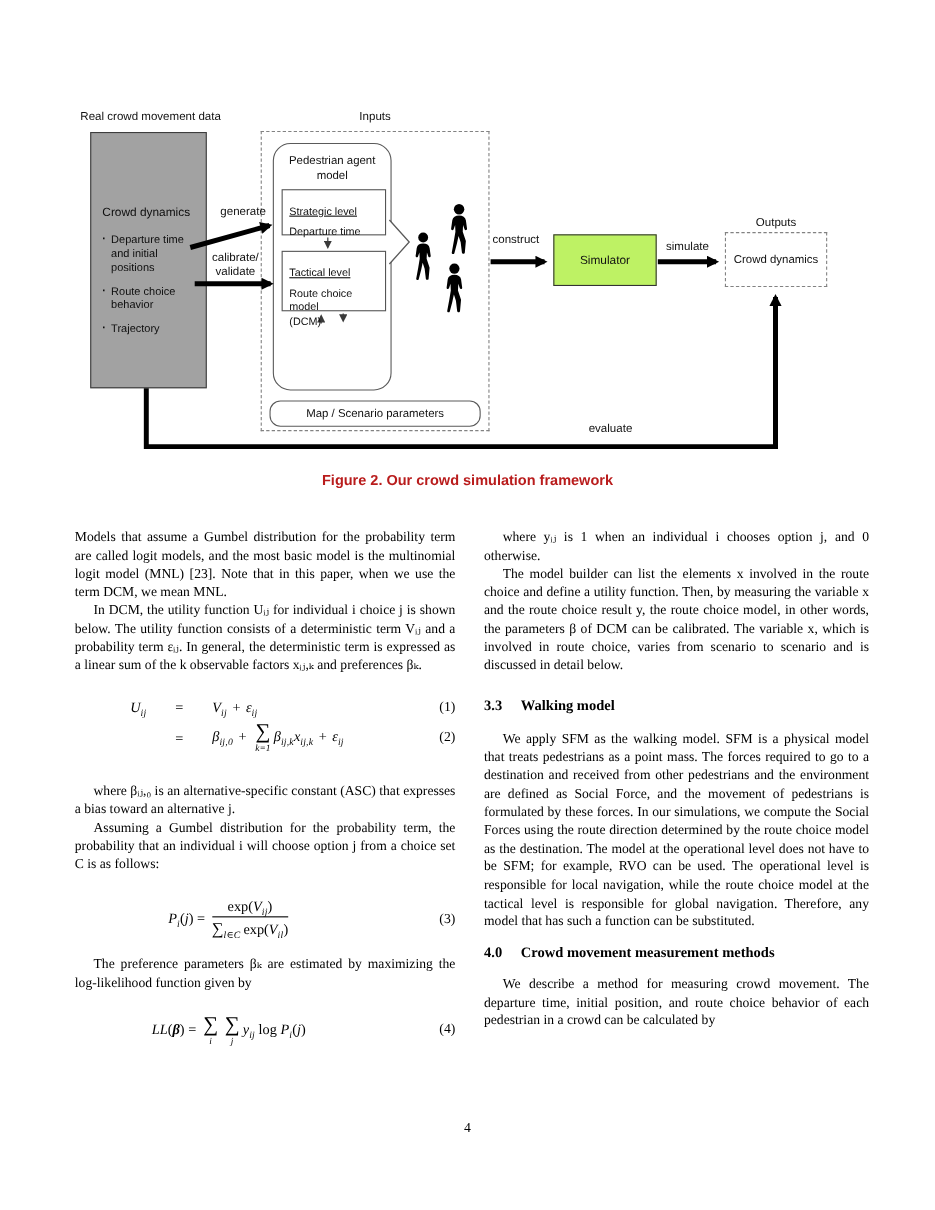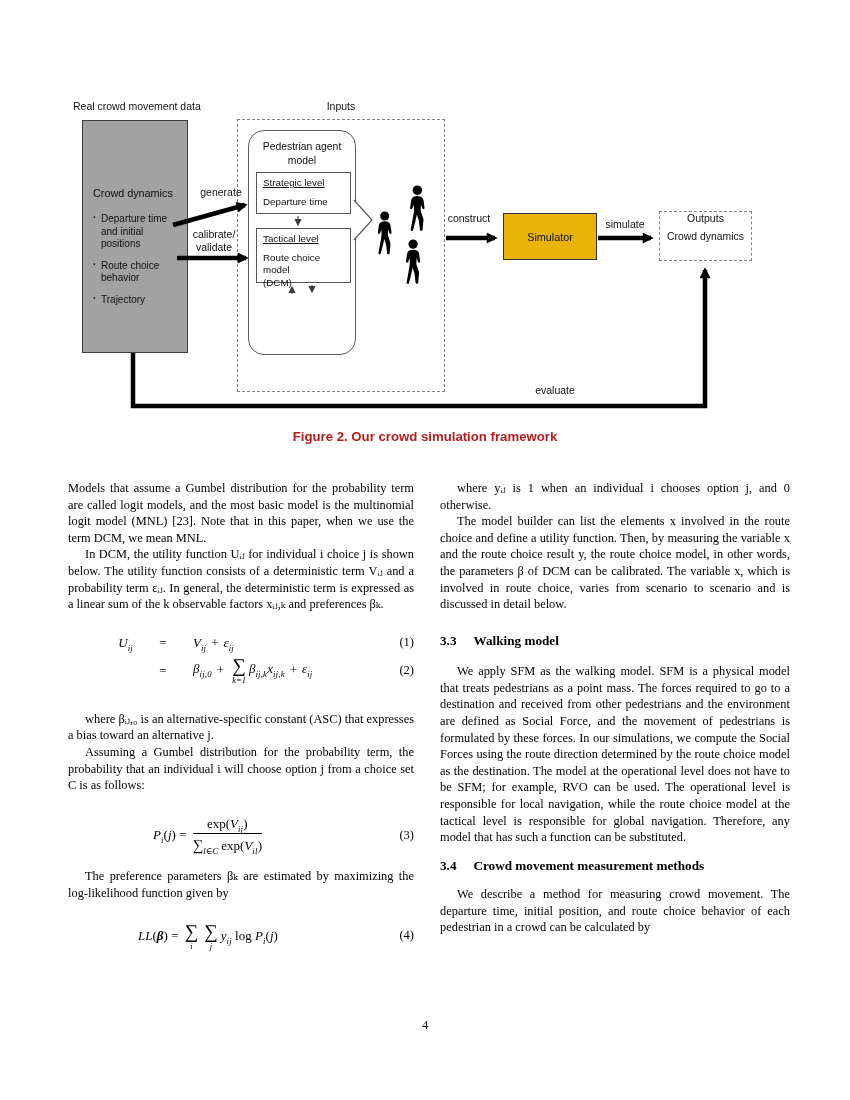"Strategic level" .level-box .hd { margin-top: none -> 10px }
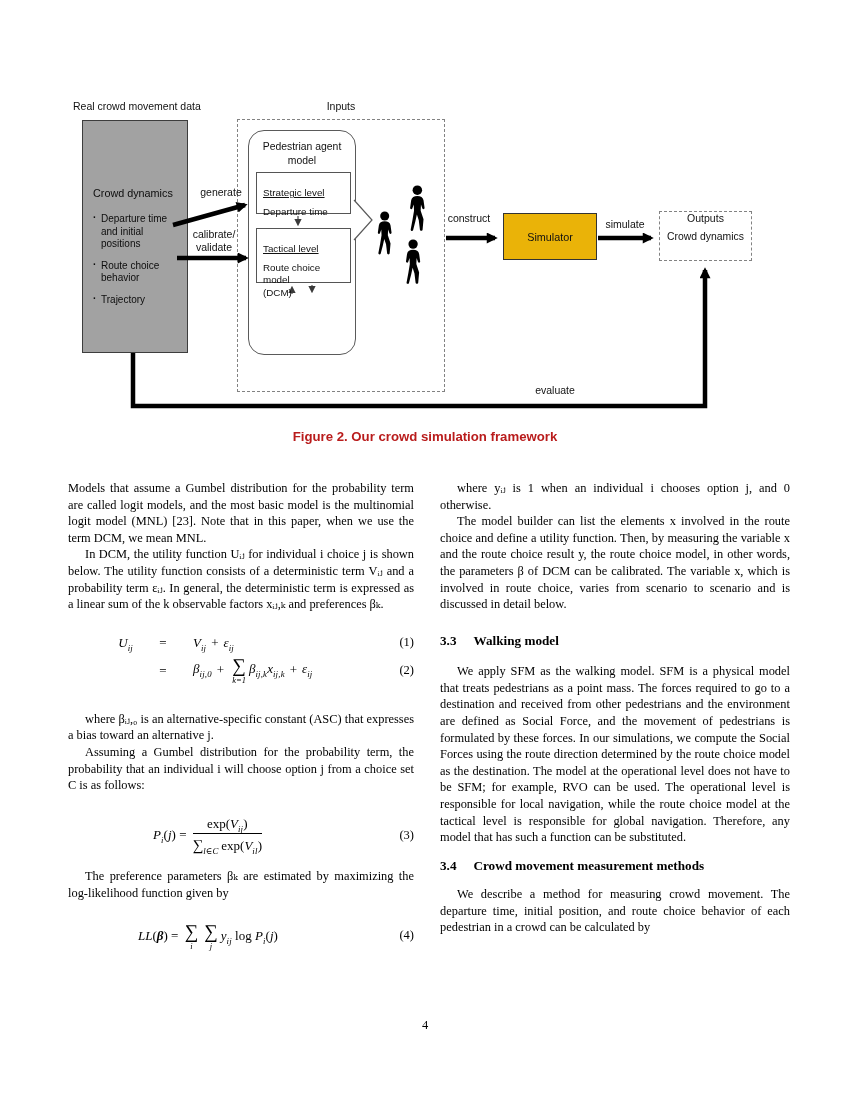"Outputs" div.flabel { top: 114px -> 98px }
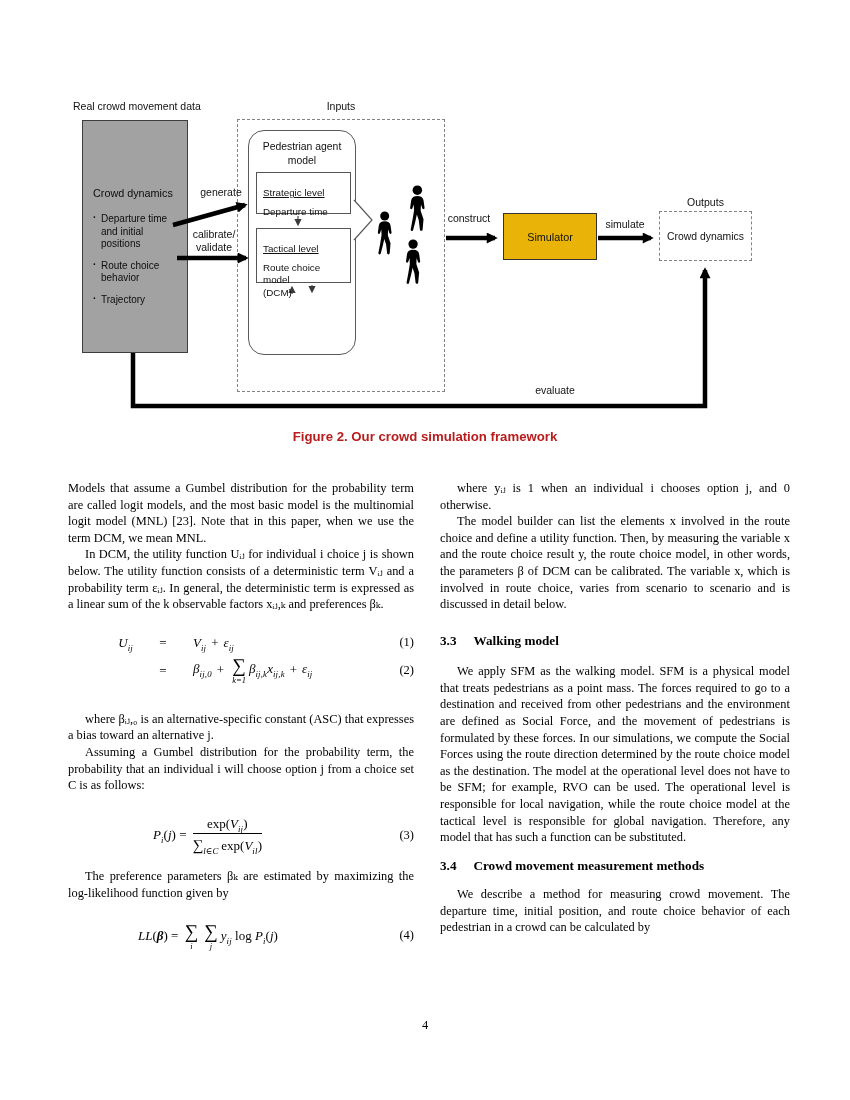"Simulator" .sim-box { background: #eab308 -> #bef264 }
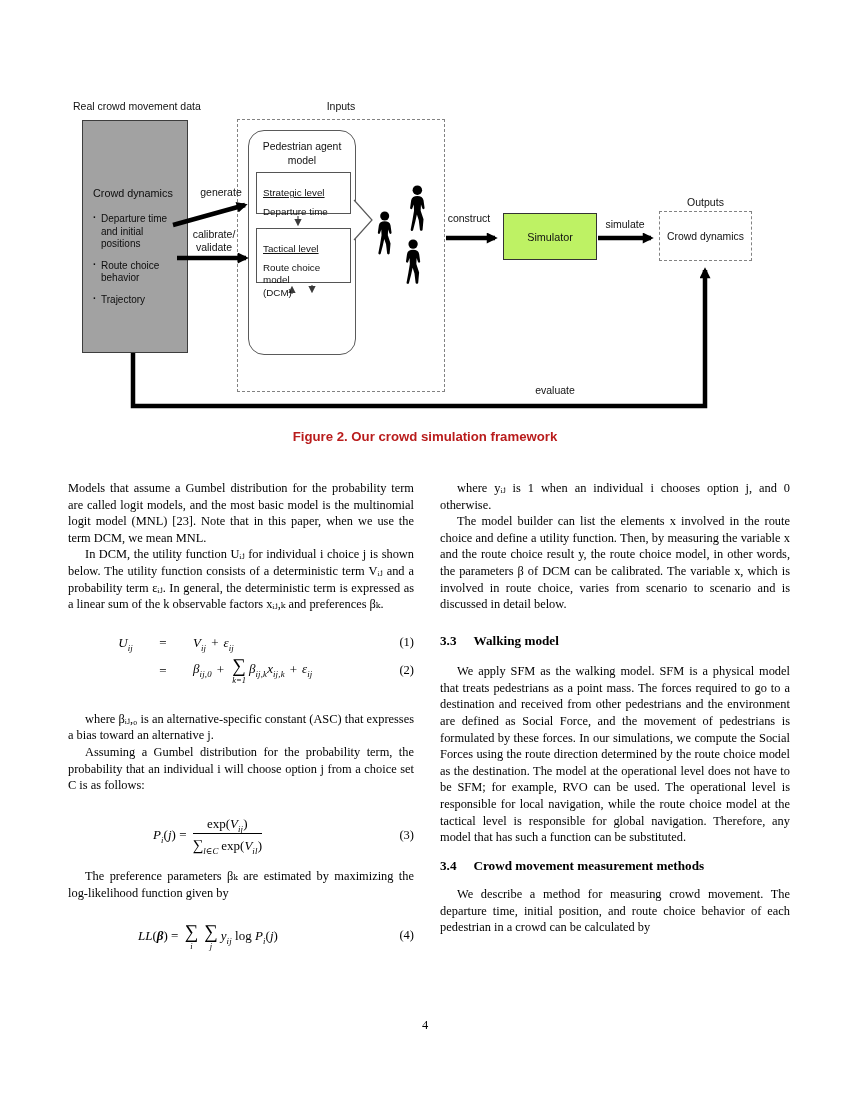"Map / Scenario parameters" div.map-box { html: none -> <div> <span>Map / Scenario parameters</span> </div> }
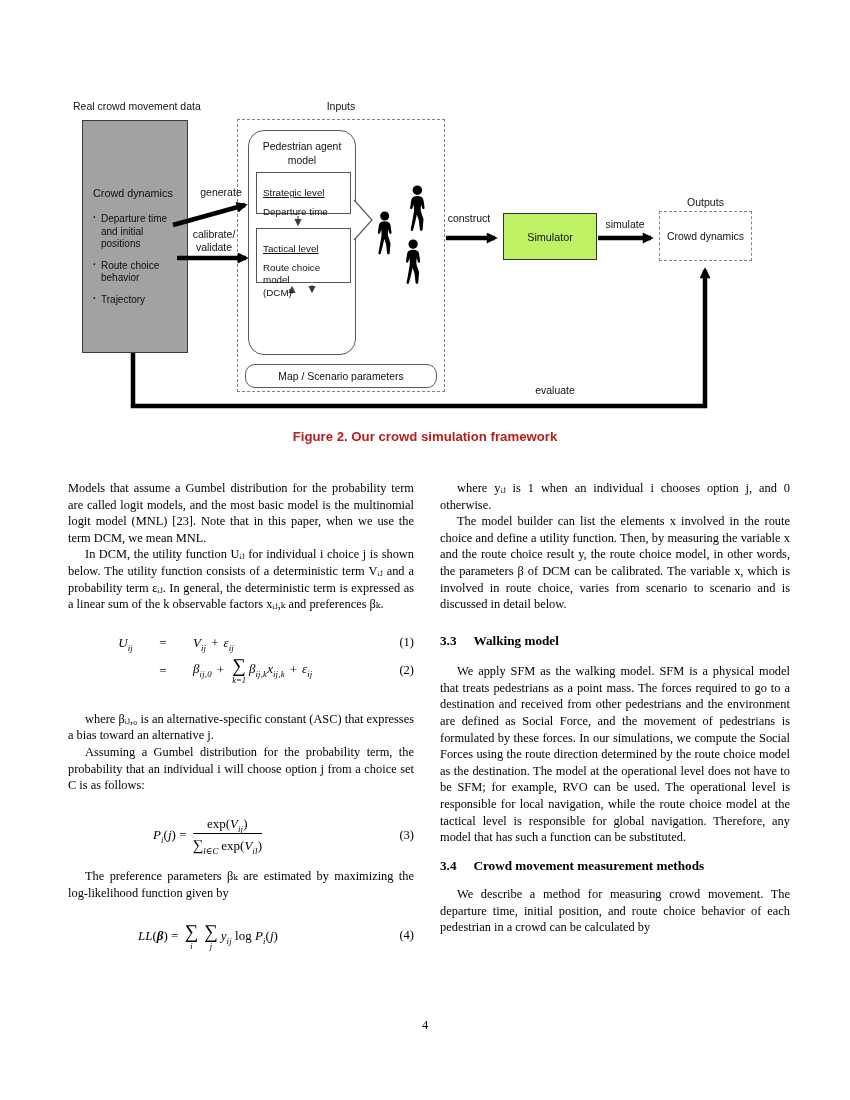"3.4" span.num { text: 3.4 -> 4.0 }
